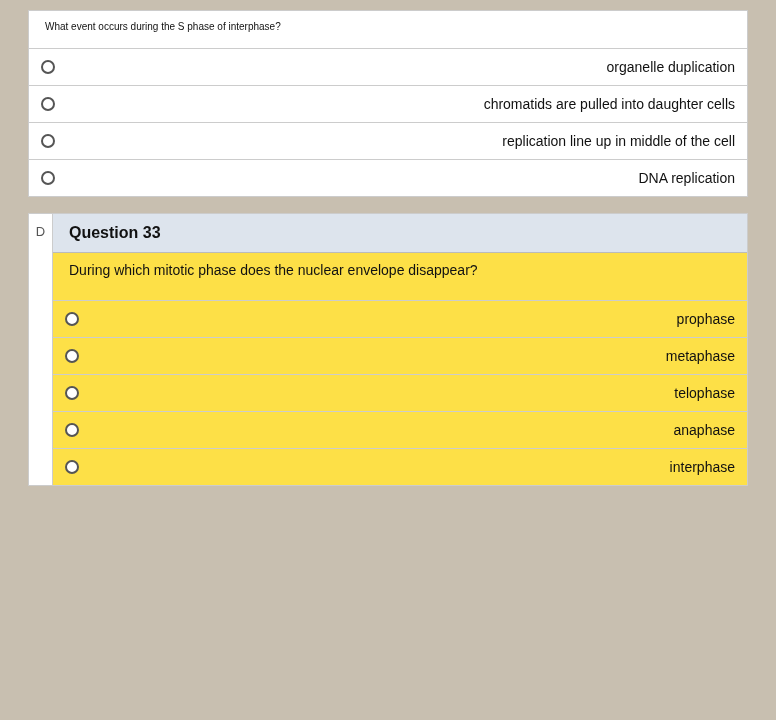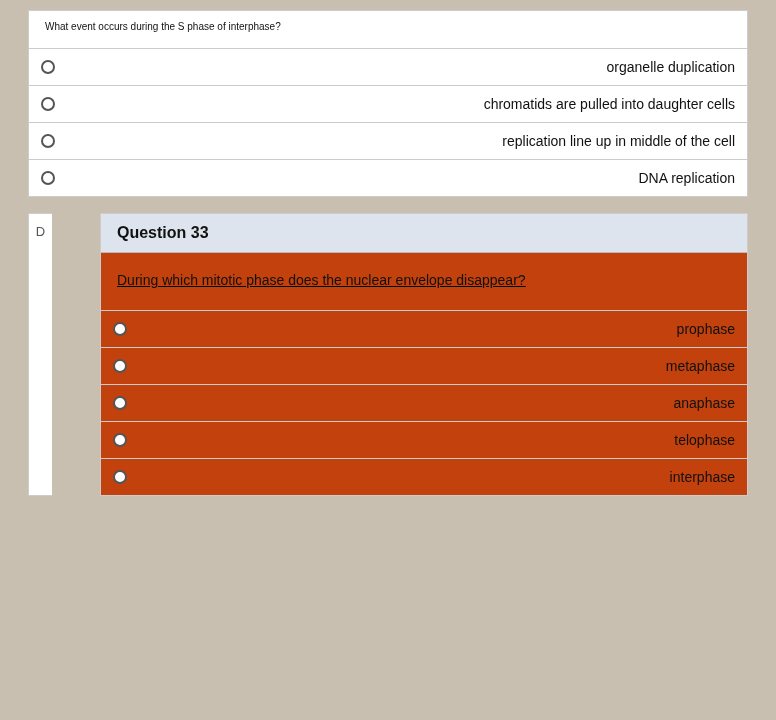"Question 33" .main-block { background-color: #c2410c -> #fde047; margin-left: 48px -> none }
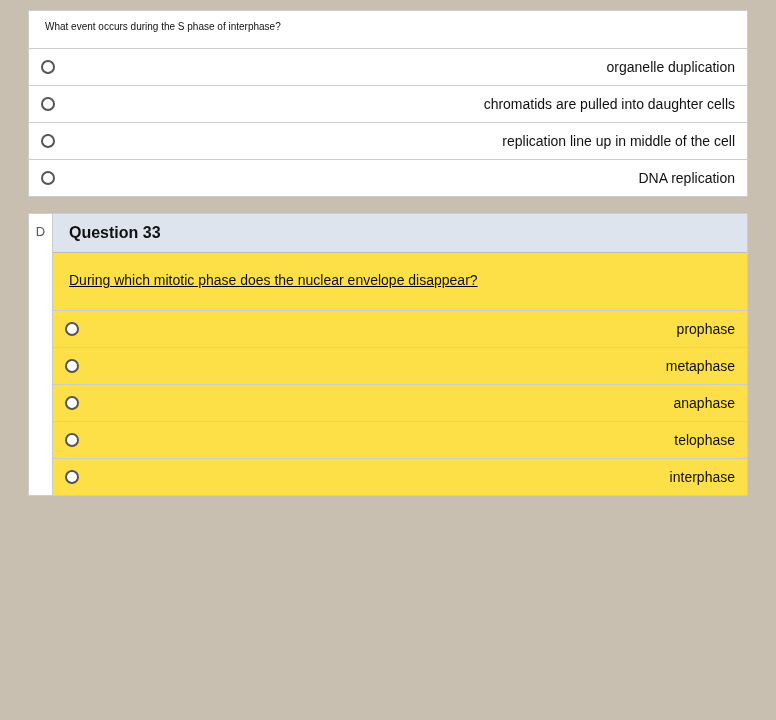"During which mitotic phase does" .question-body { padding: 19px 16px 10px 16px -> 9px 16px 10px 16px; text-decoration: underline -> none }
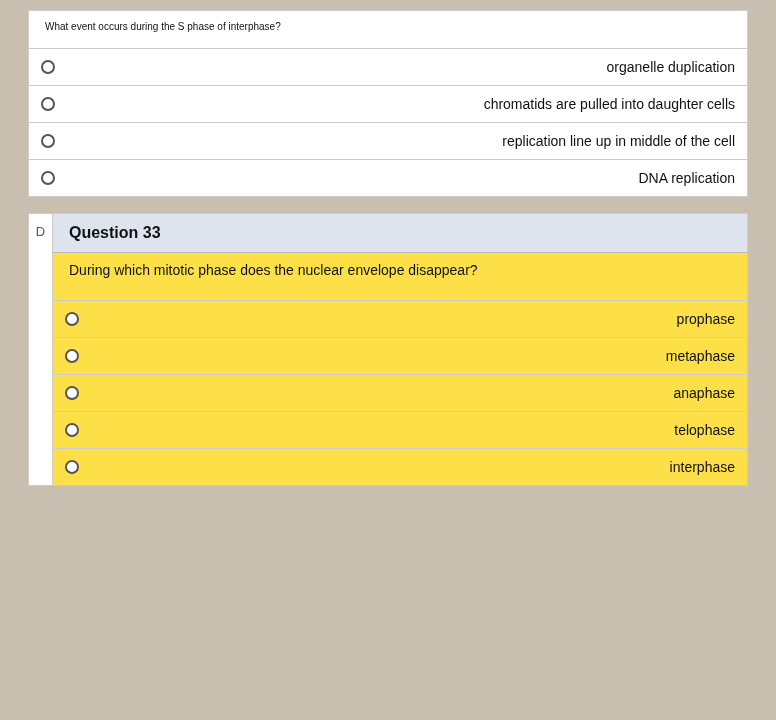"anaphase" li.option-item { order: before "telophase" -> after "telophase" }
